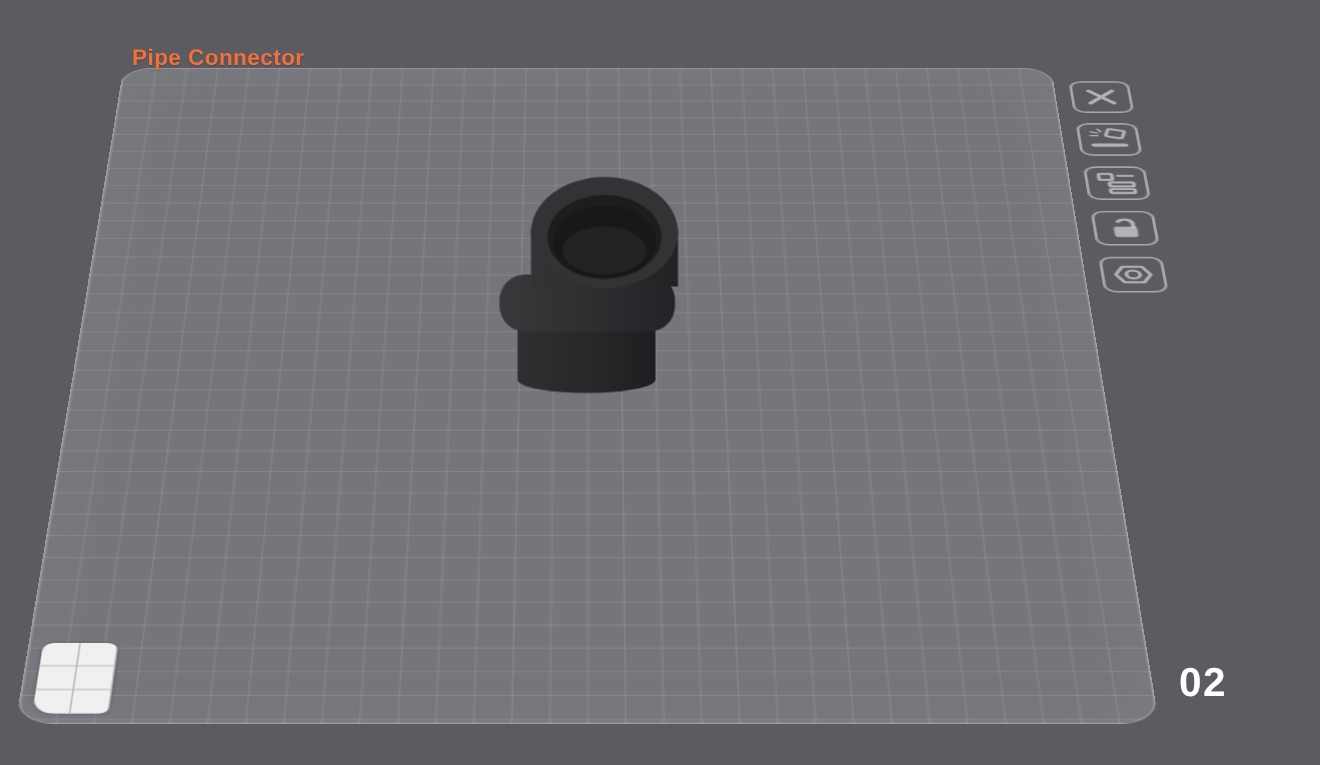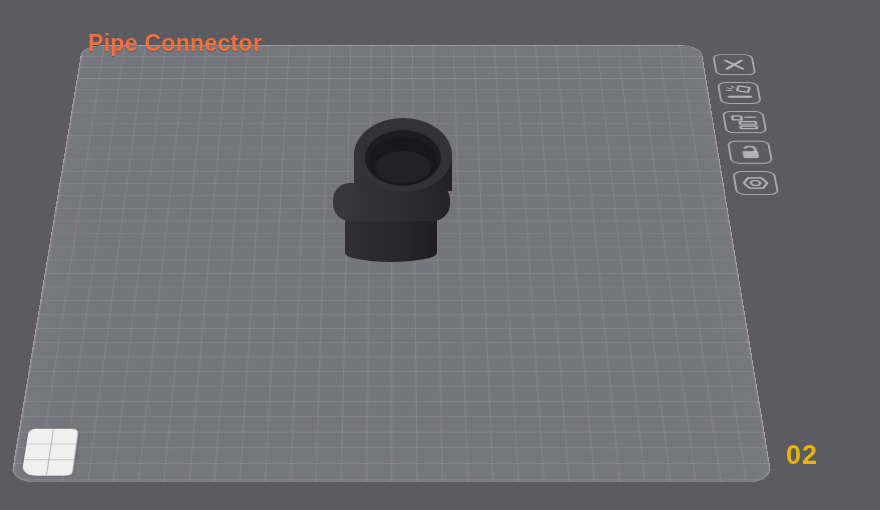"Pipe Connector" .plate-title { font-size: 23px -> 15px }
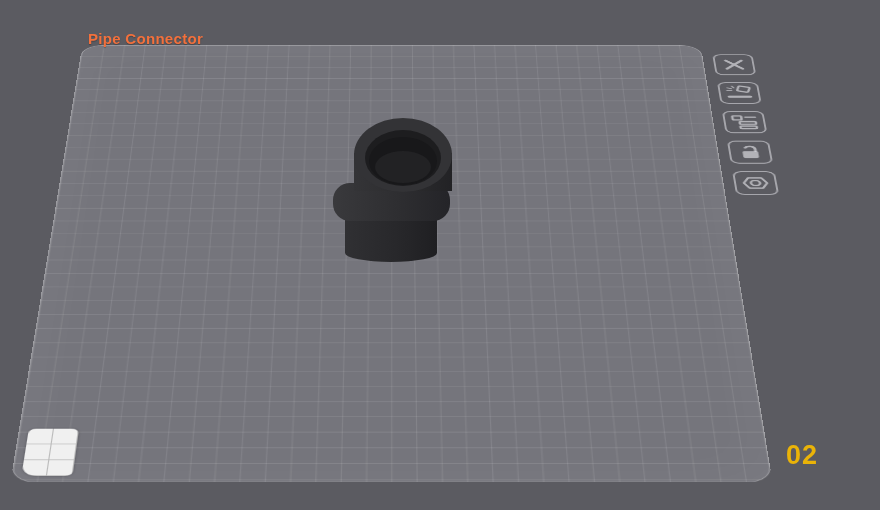"02" .plate-number { color: #eab308 -> #ffffff }
